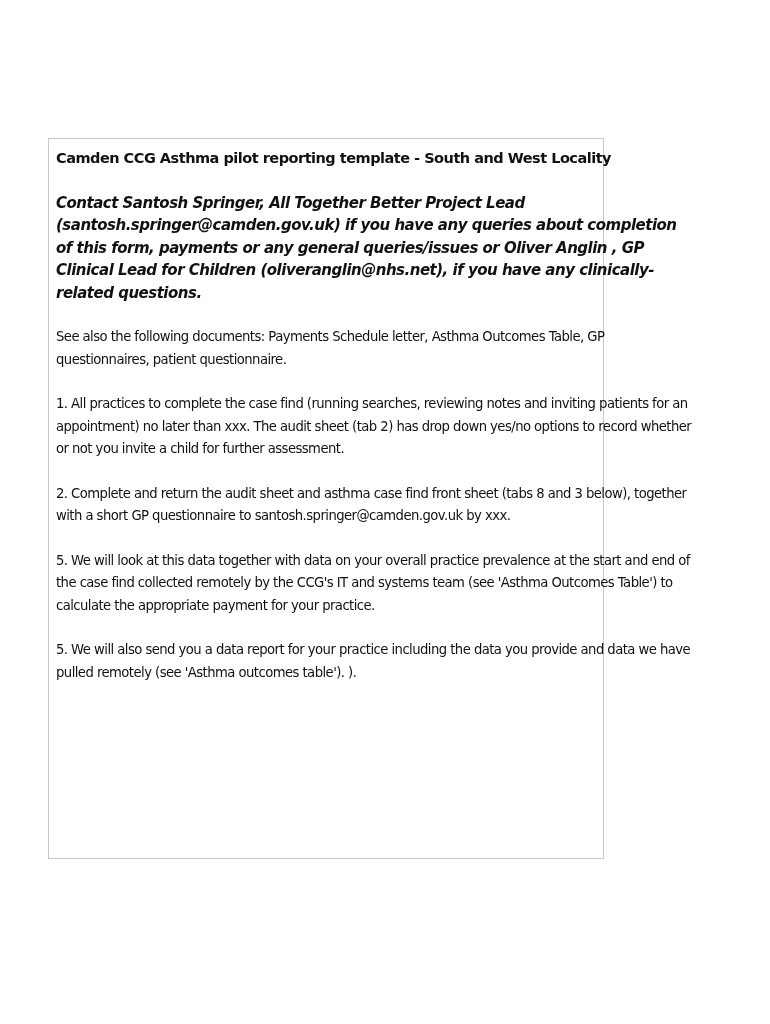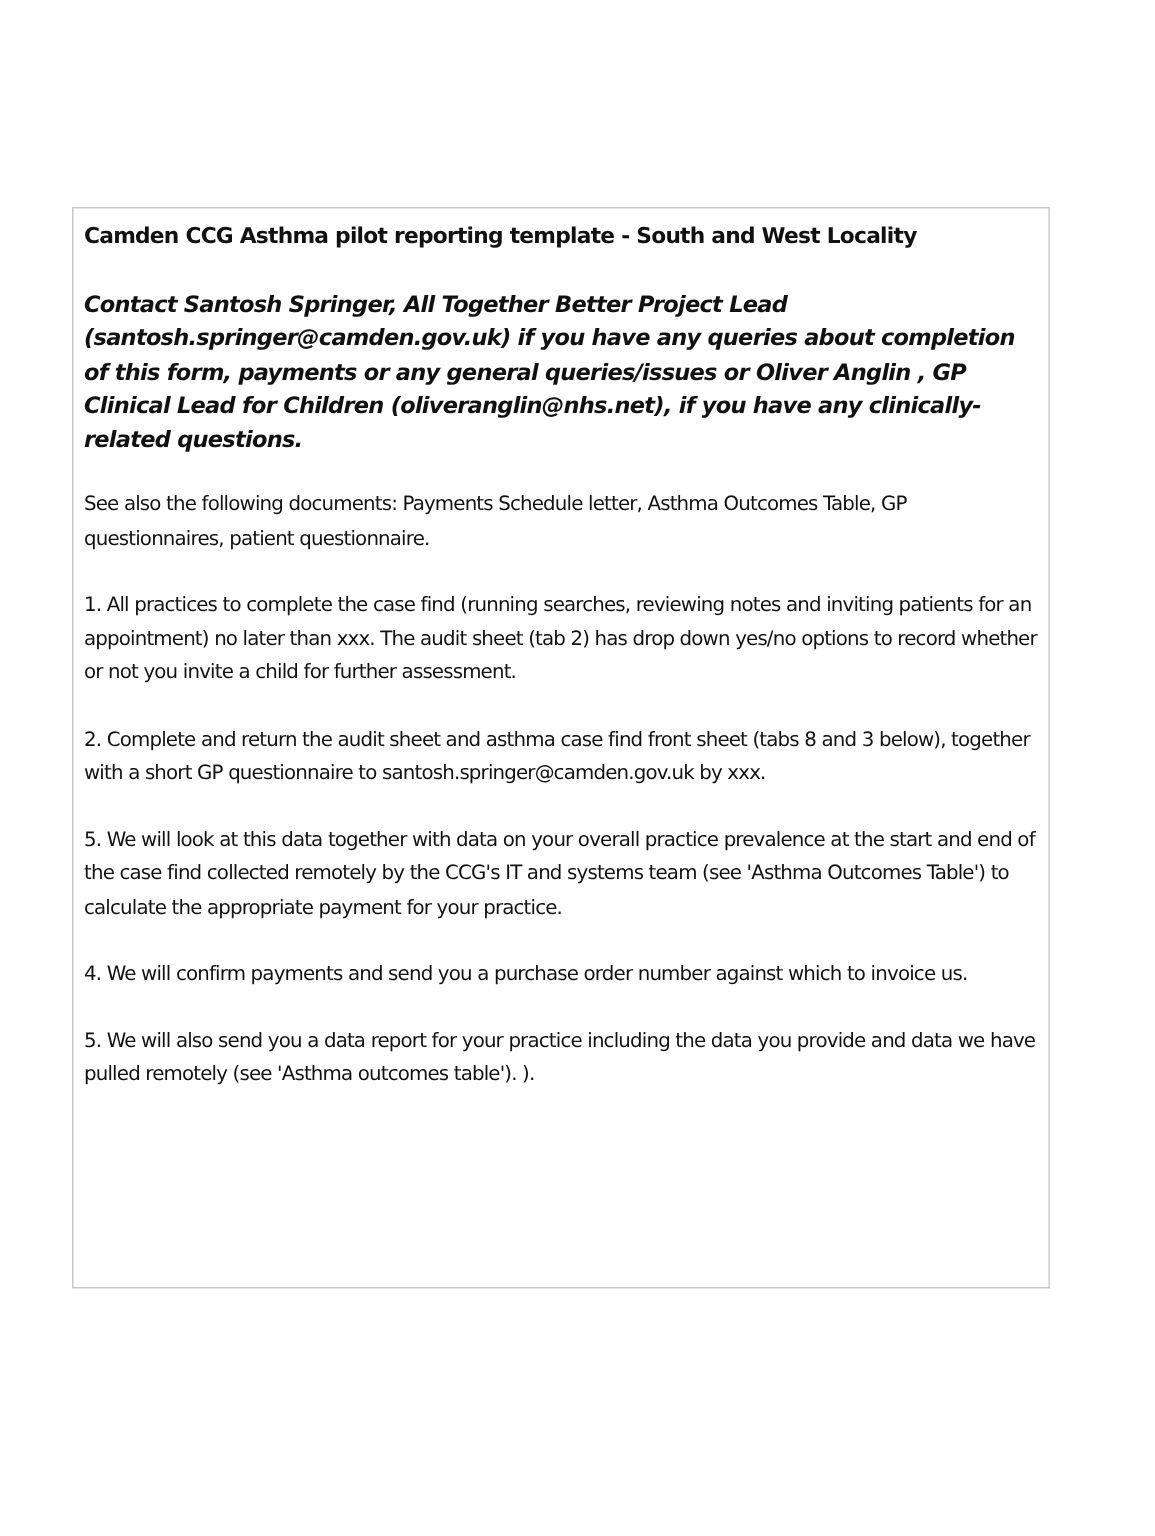"Camden CCG Asthma pilot reporting" .sheet-box { width: 652px -> 556px }
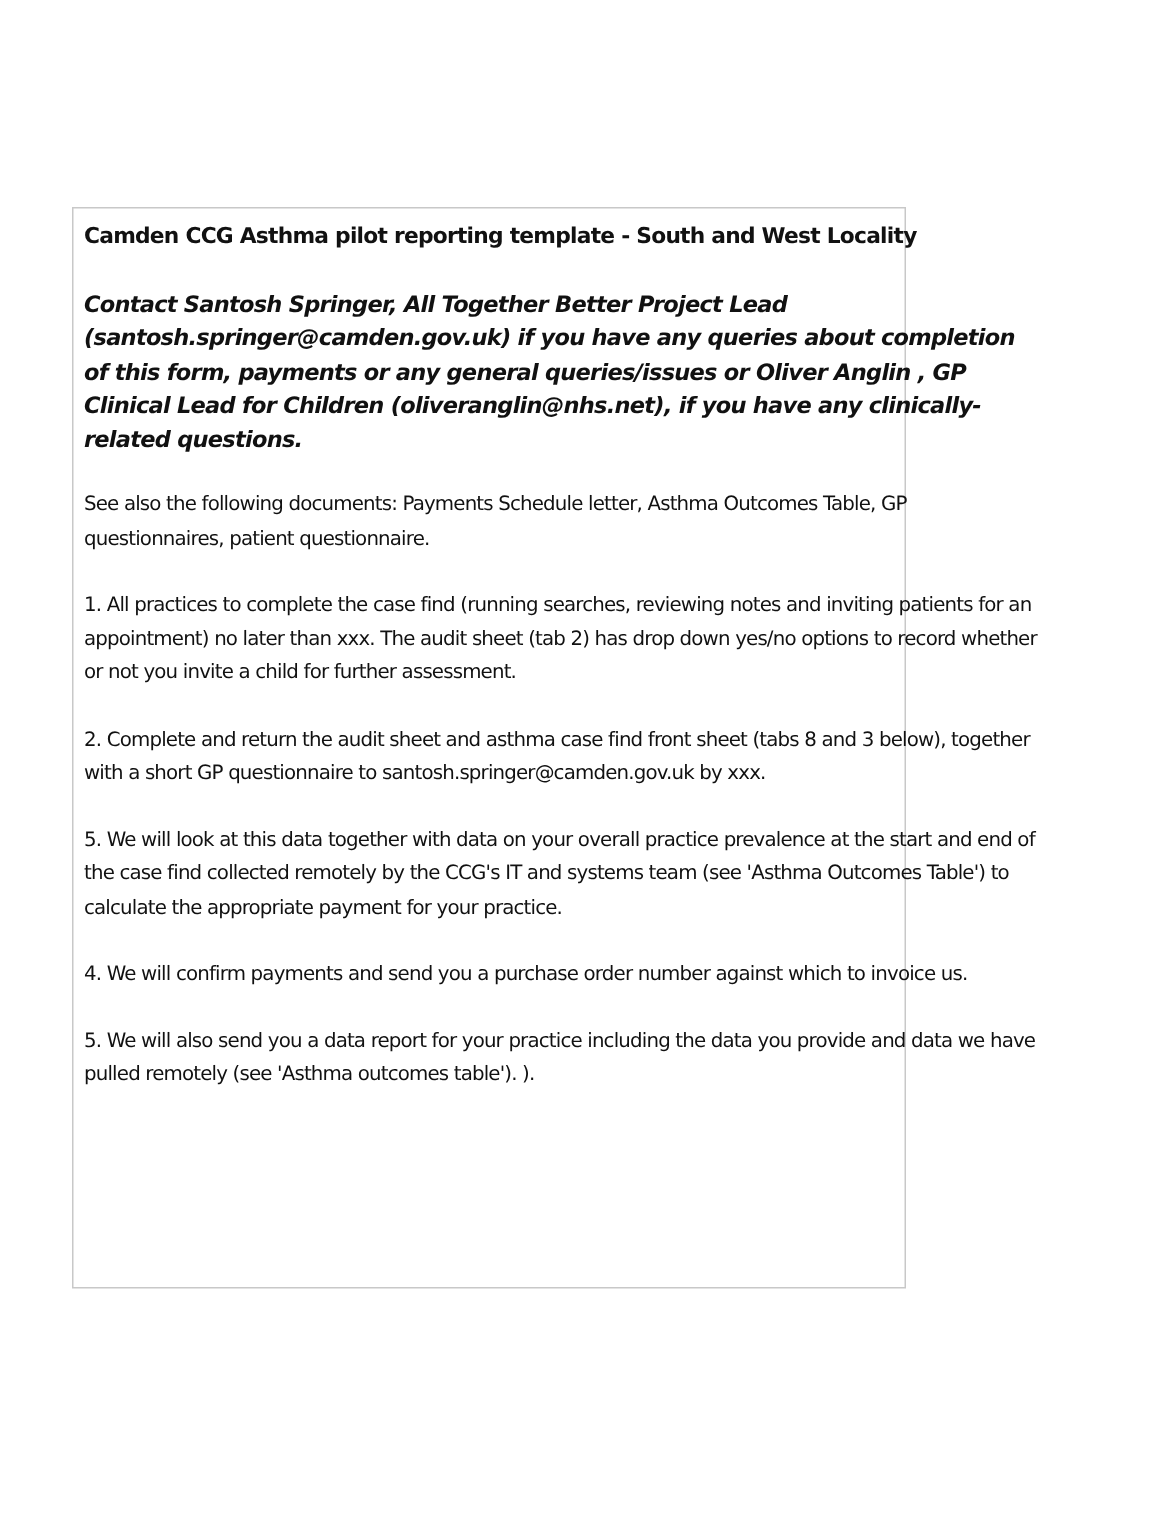"4. We will confirm payments" p { html: <p>4. We will confirm payments and send you a purchase order number against which to invoice us.</p> -> none }
